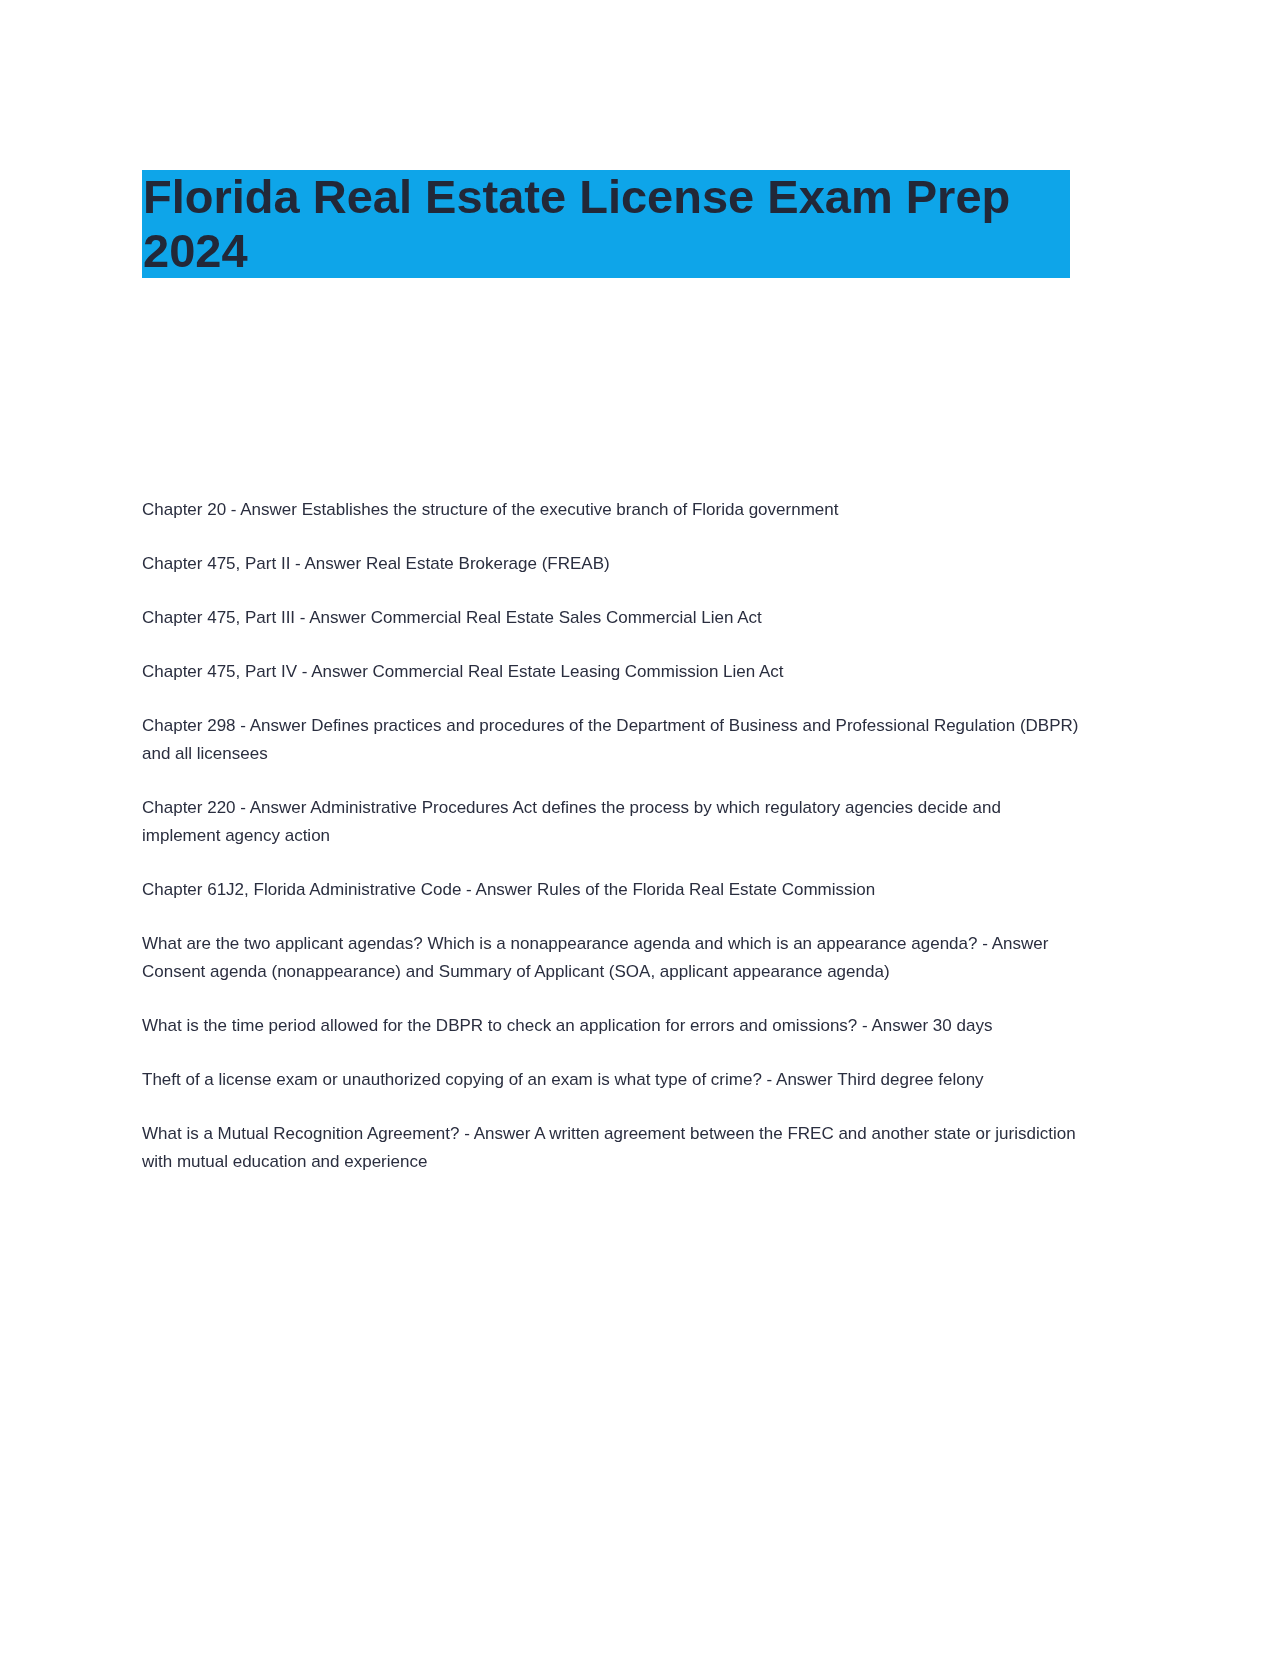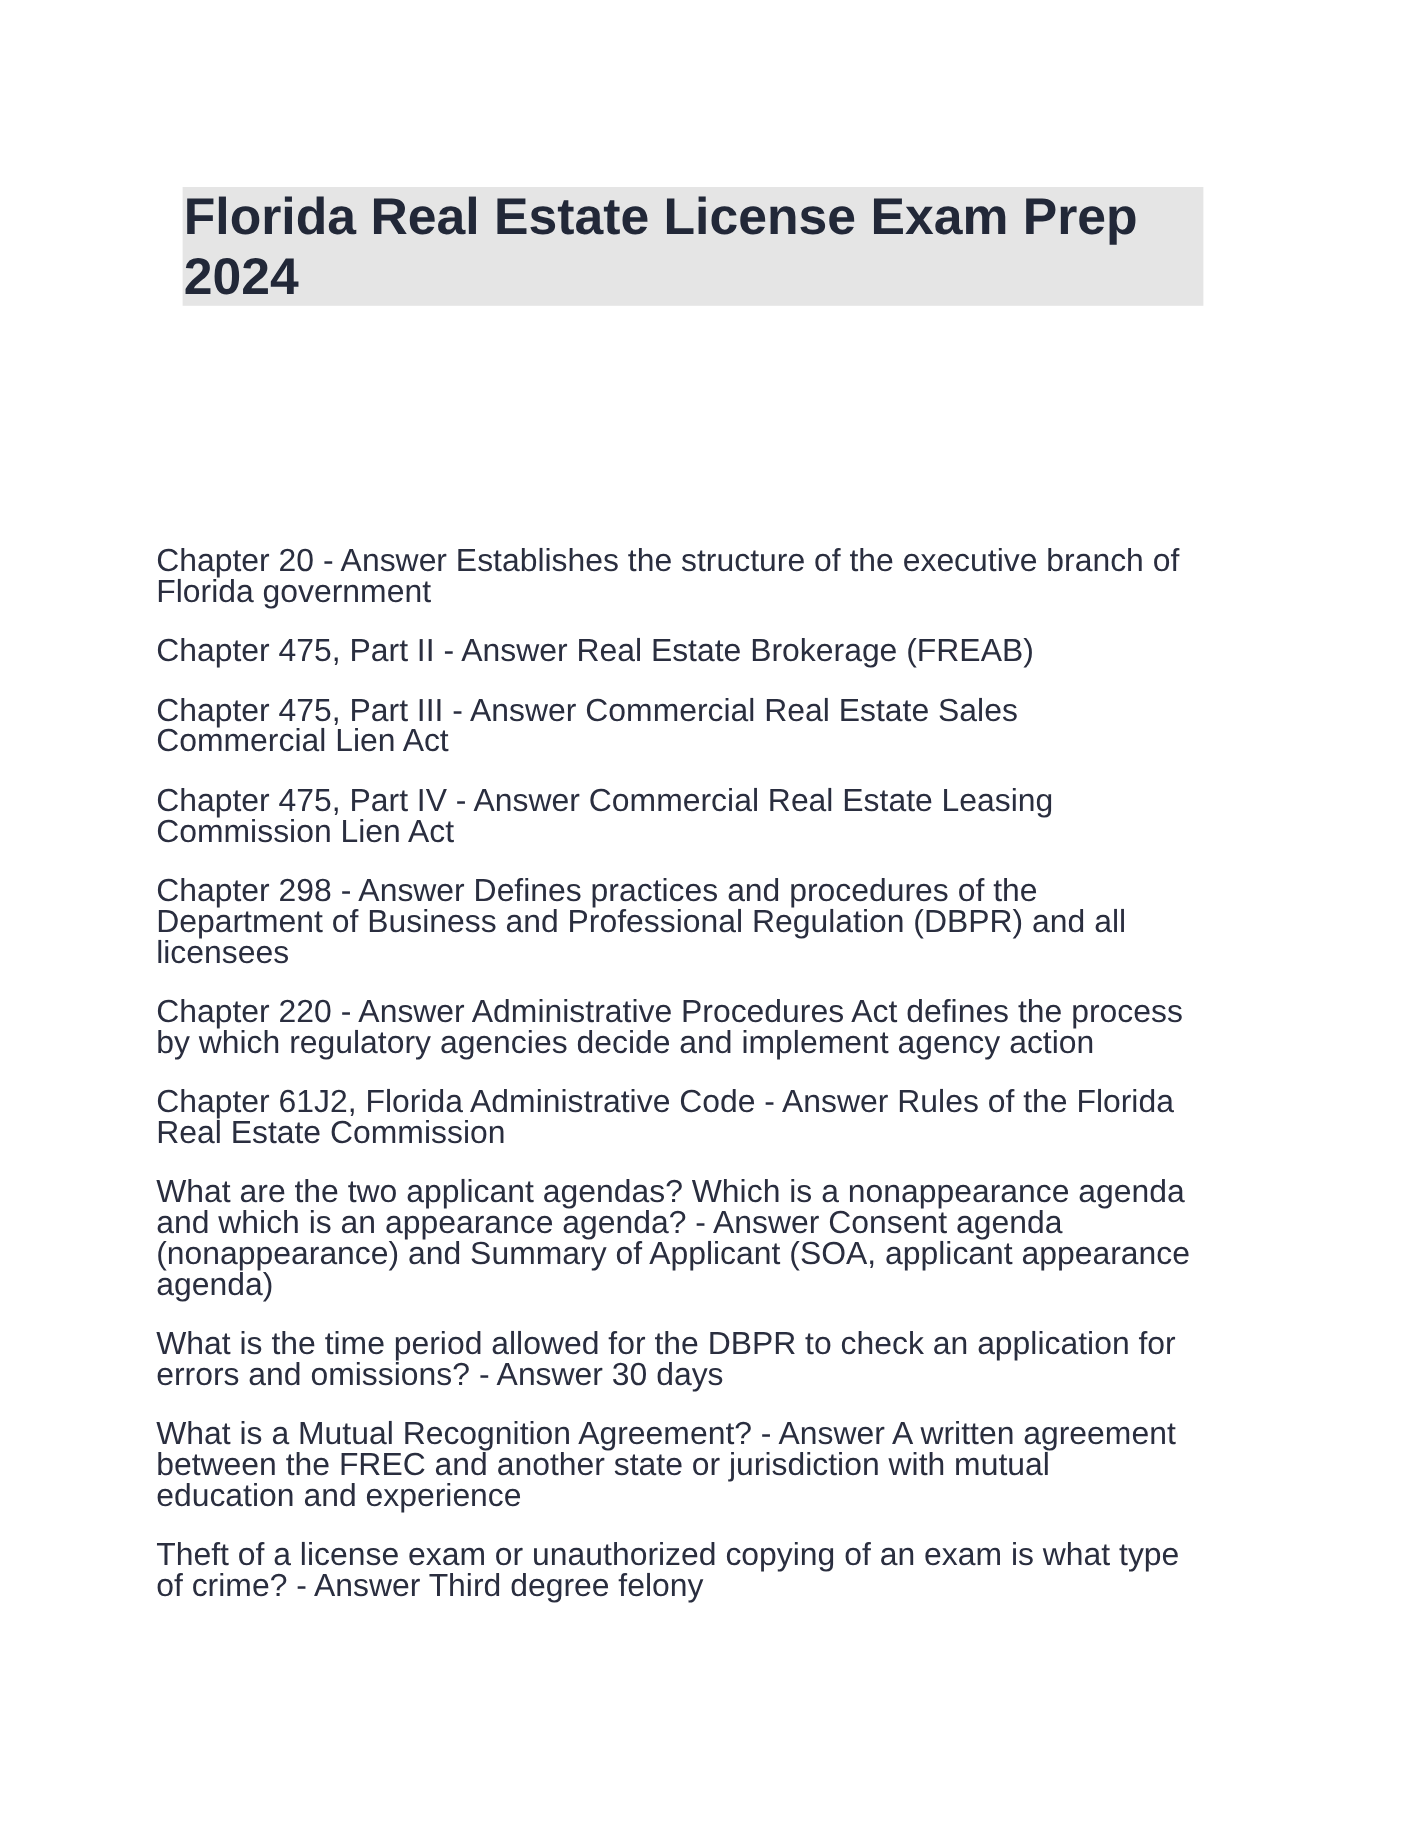"Florida Real Estate License Exam" .title-block { background: #e5e5e5 -> #0ea5e9; margin-left: 24px -> none }
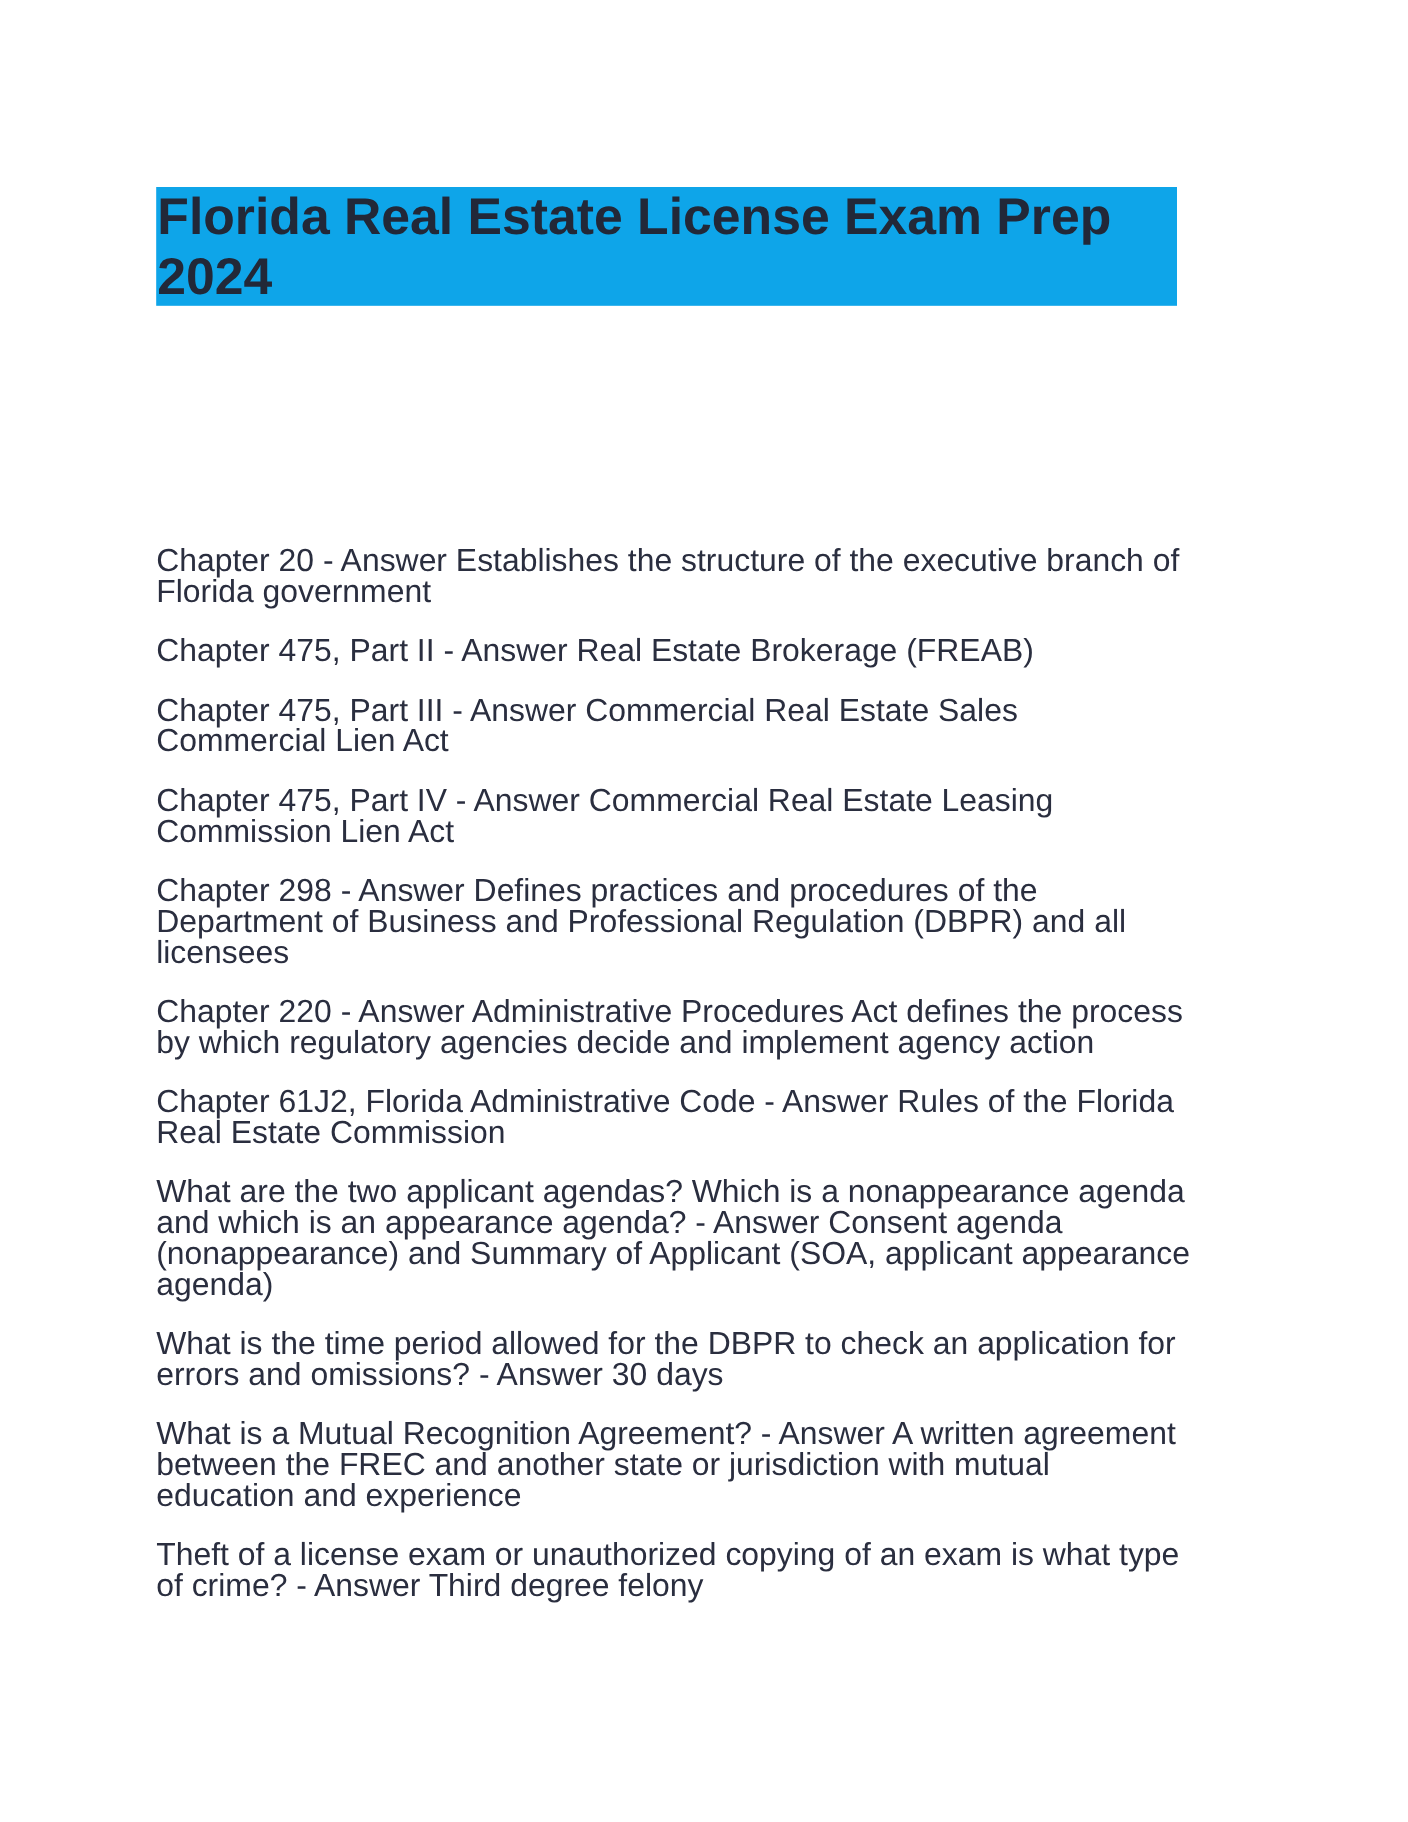"Chapter 20 - Answer Establishes" .qa-item { font-size: 29px -> 17px }
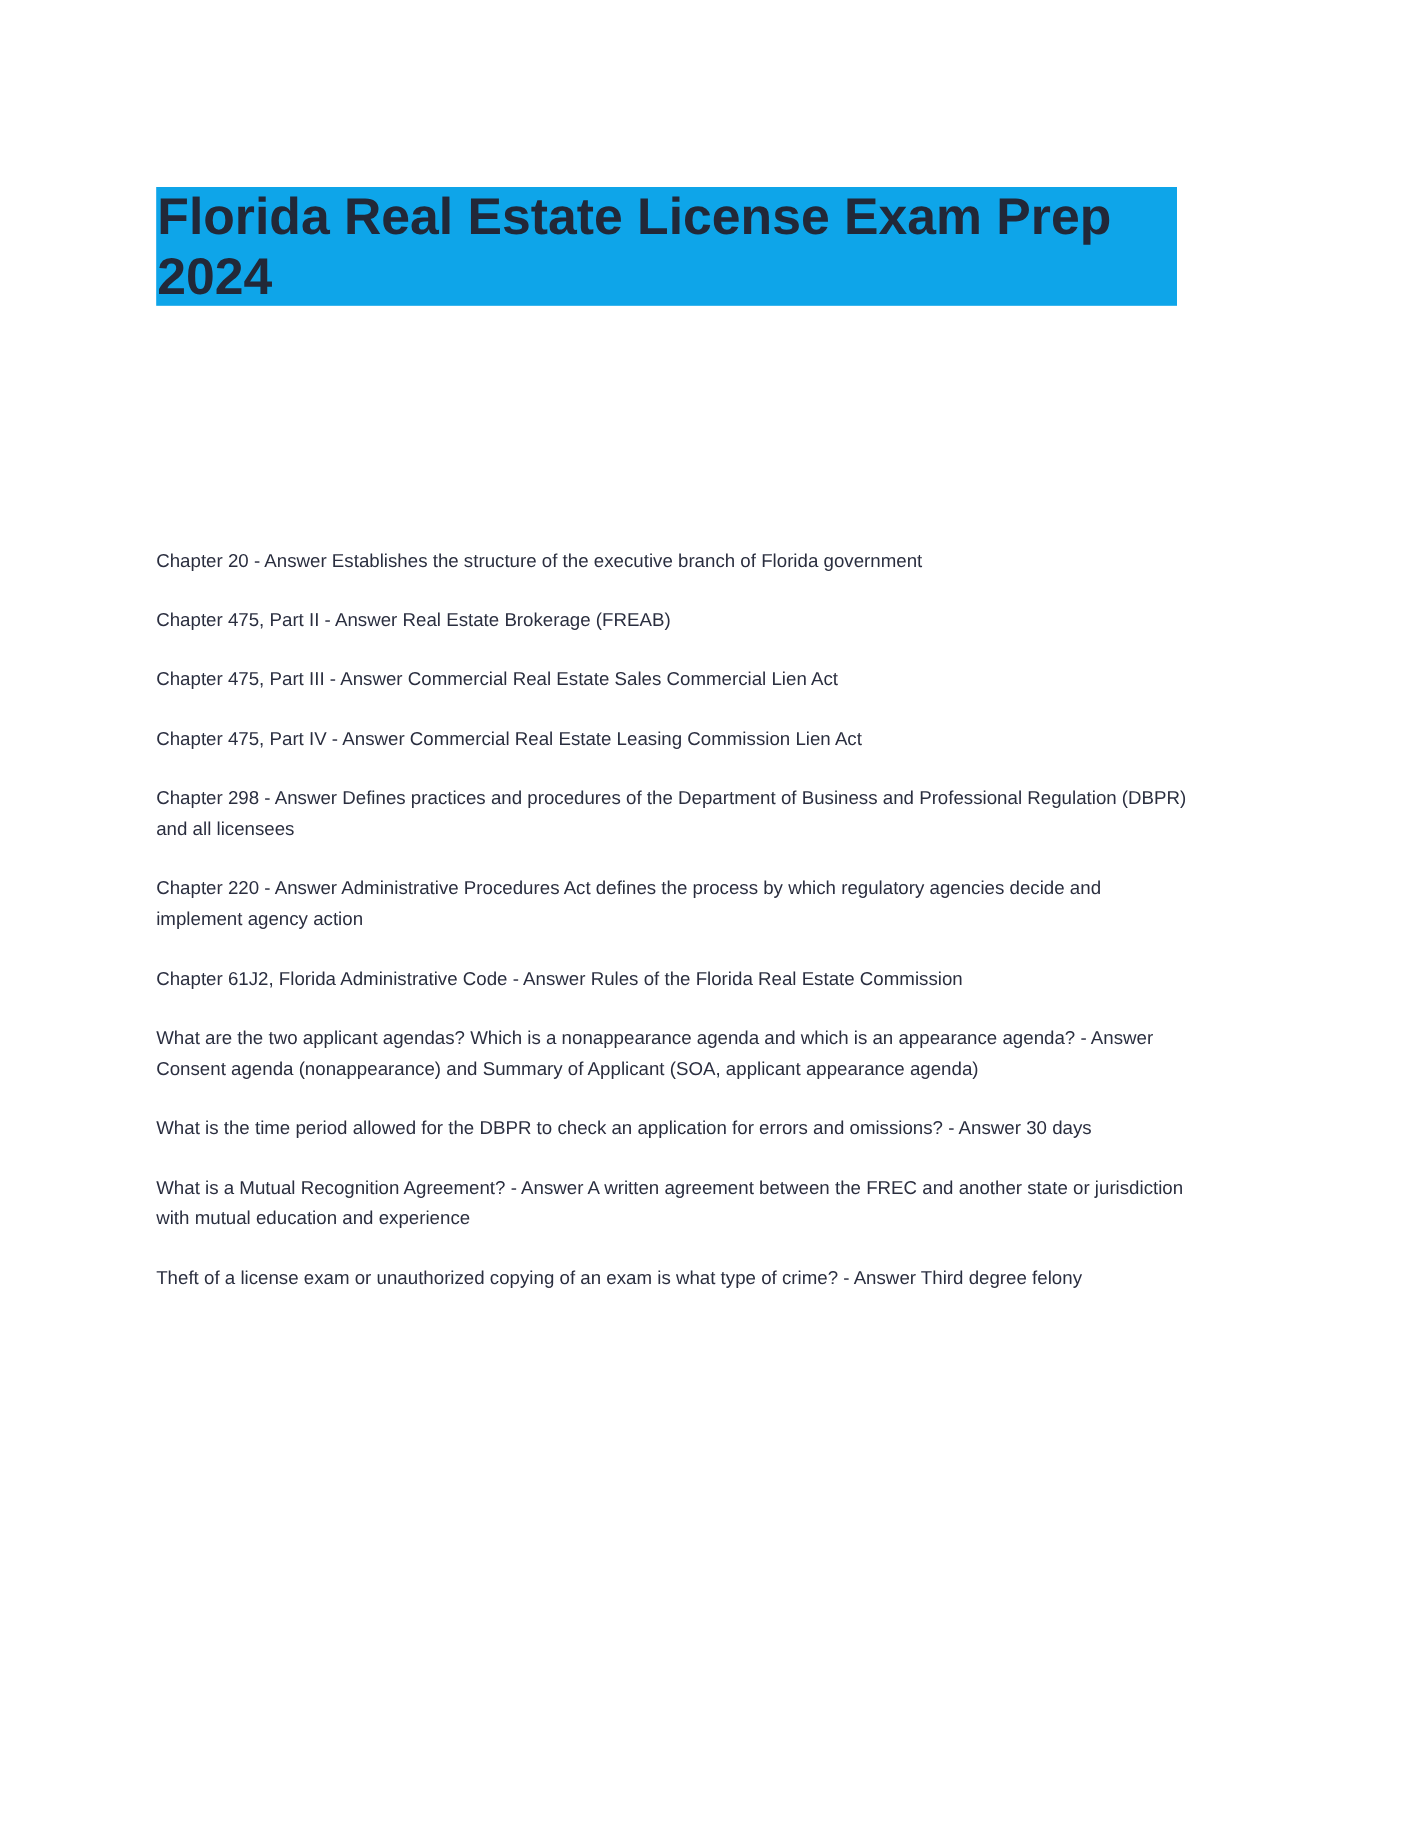"What is a Mutual Recognition" p.qa-item { order: before "Theft of a license exam" -> after "Theft of a license exam" }
